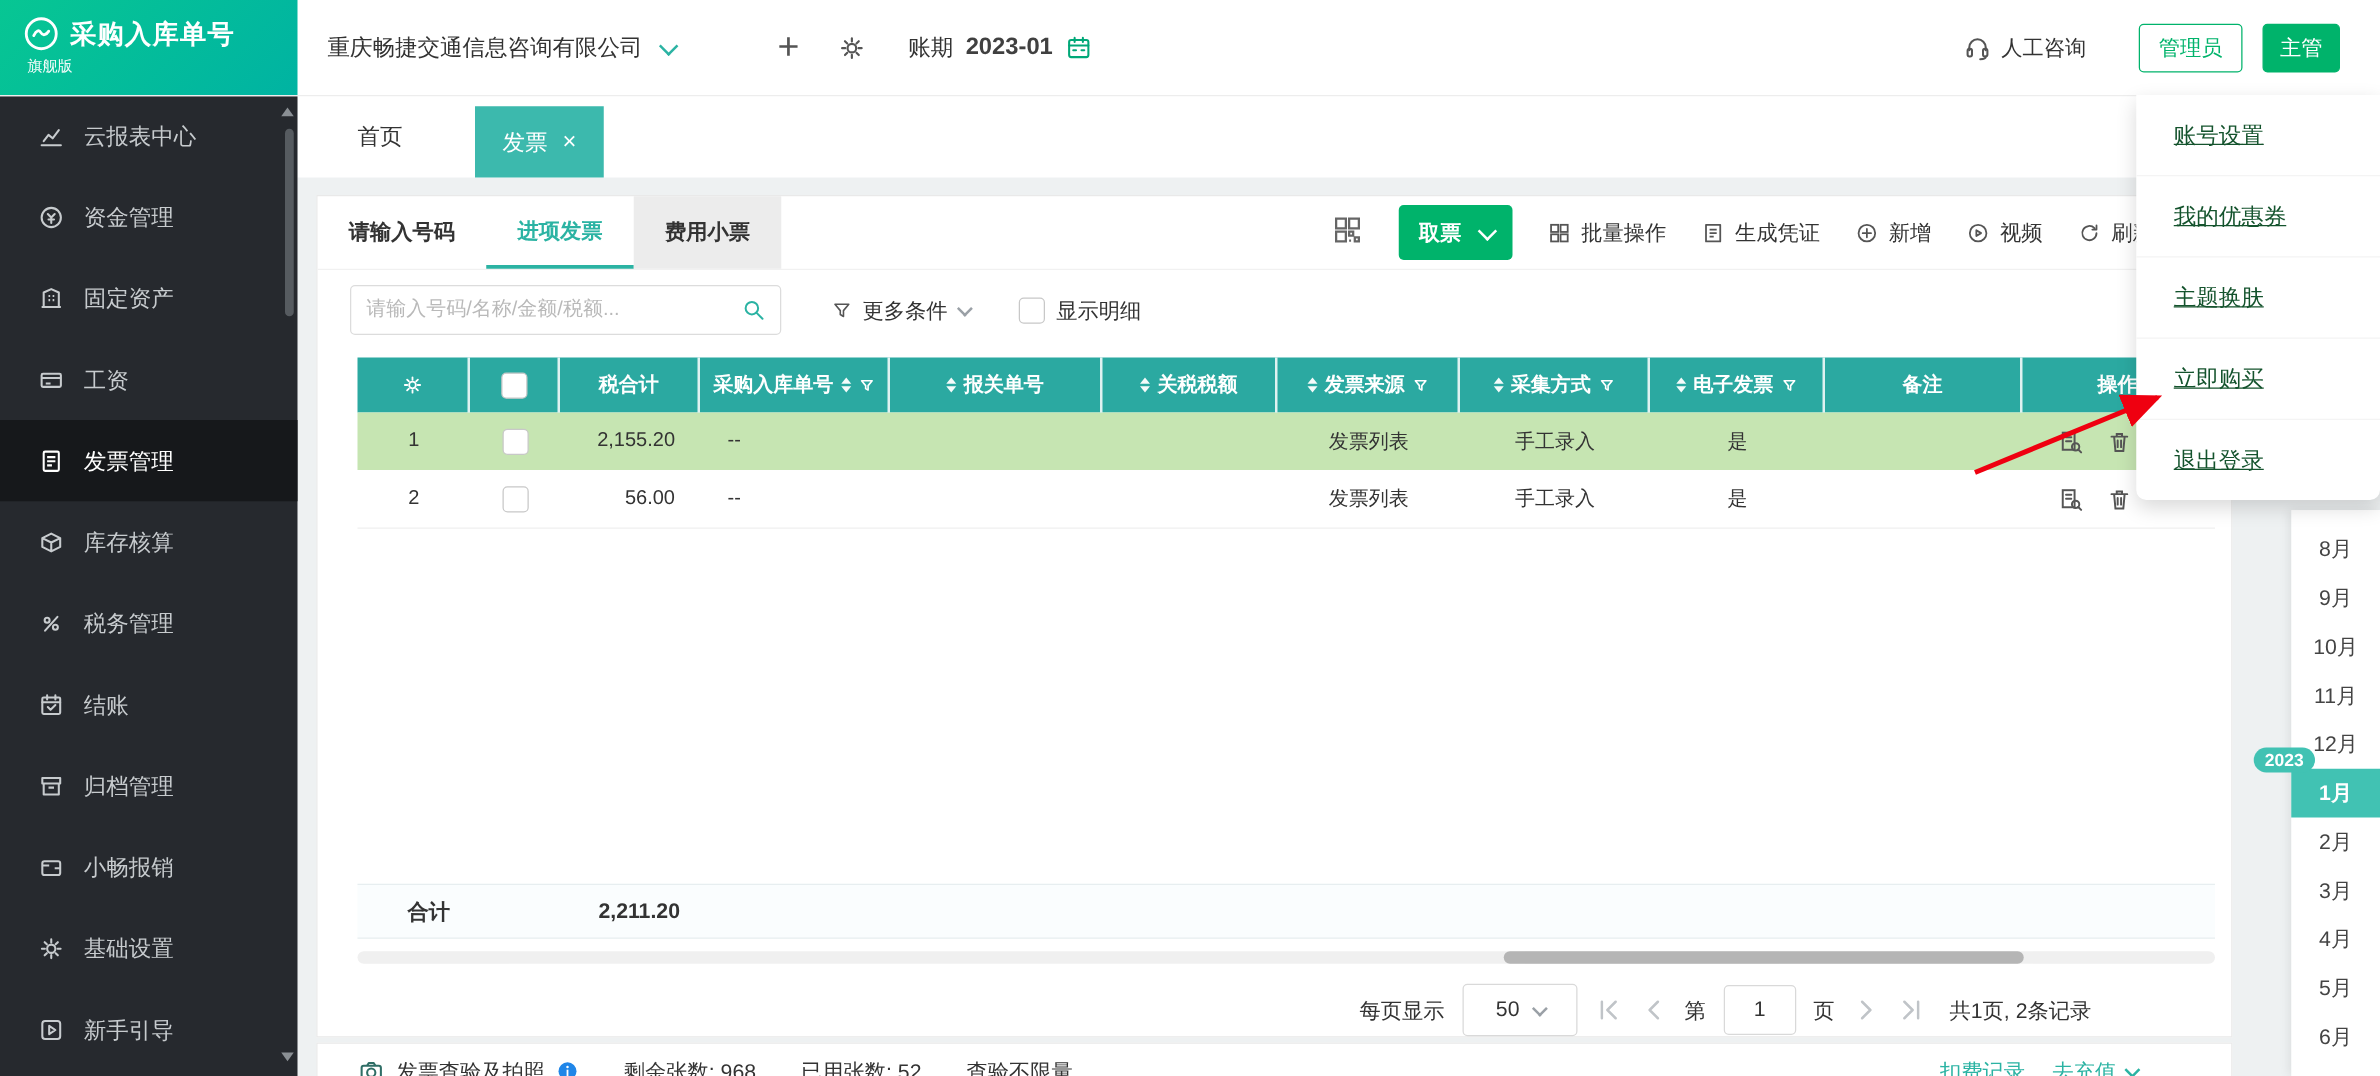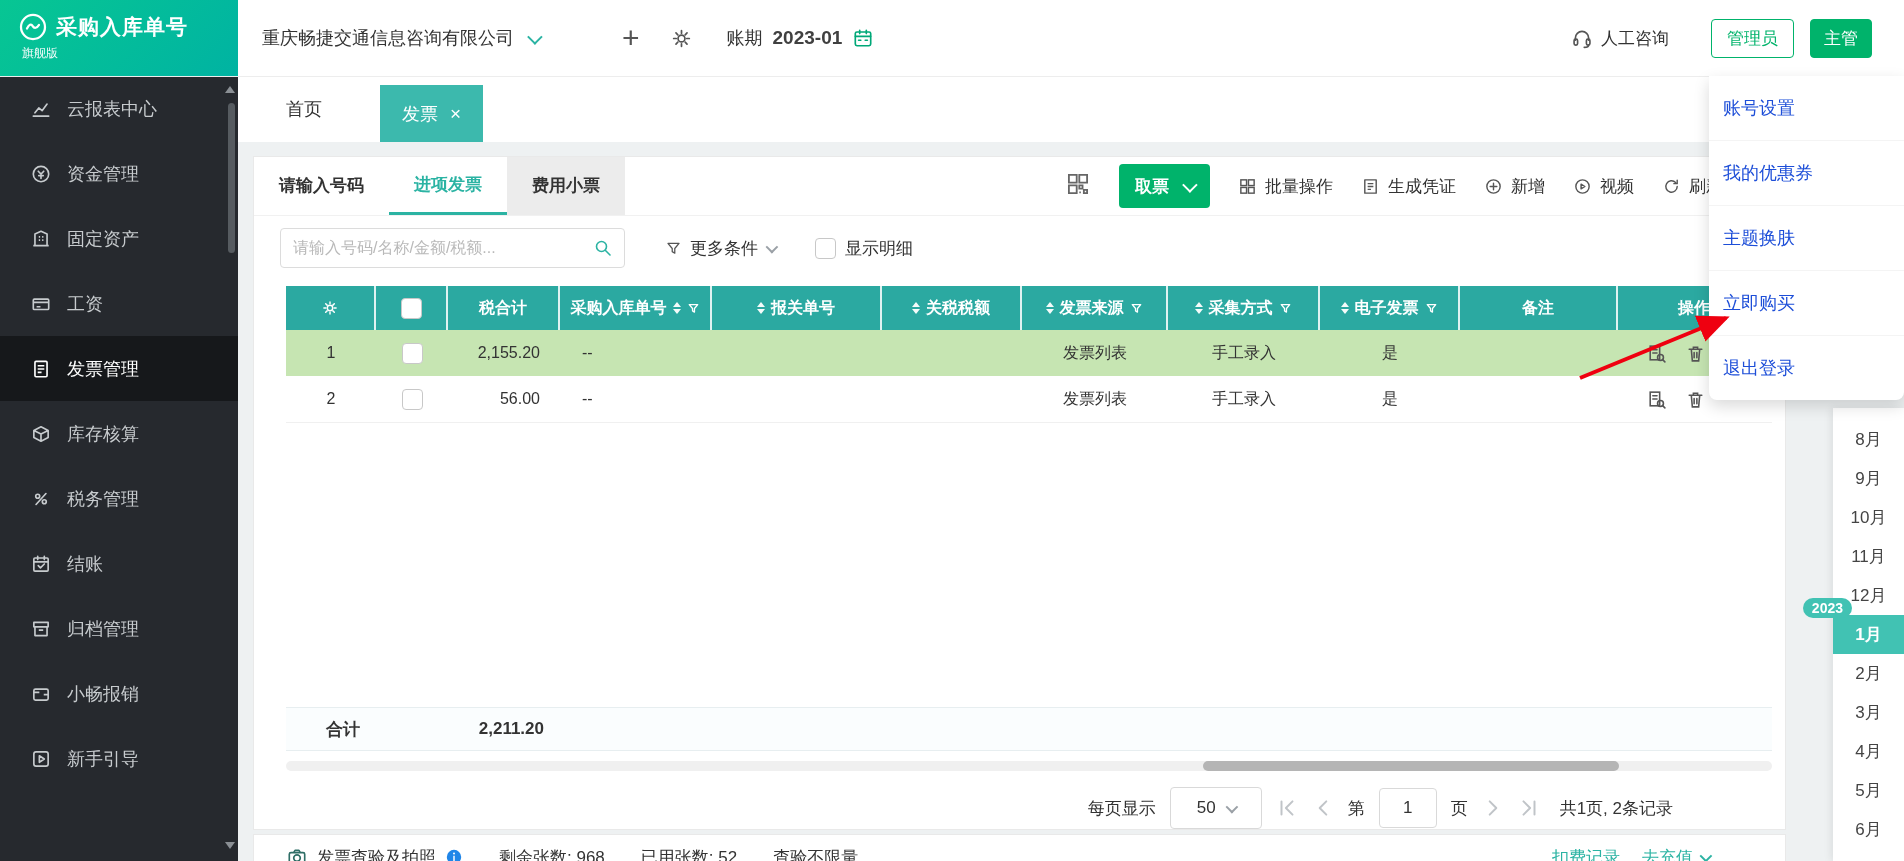"账号设置" .menu-item { color: #1d4ed8 -> #14532d; padding-left: 14px -> 30px; text-decoration: none -> underline }
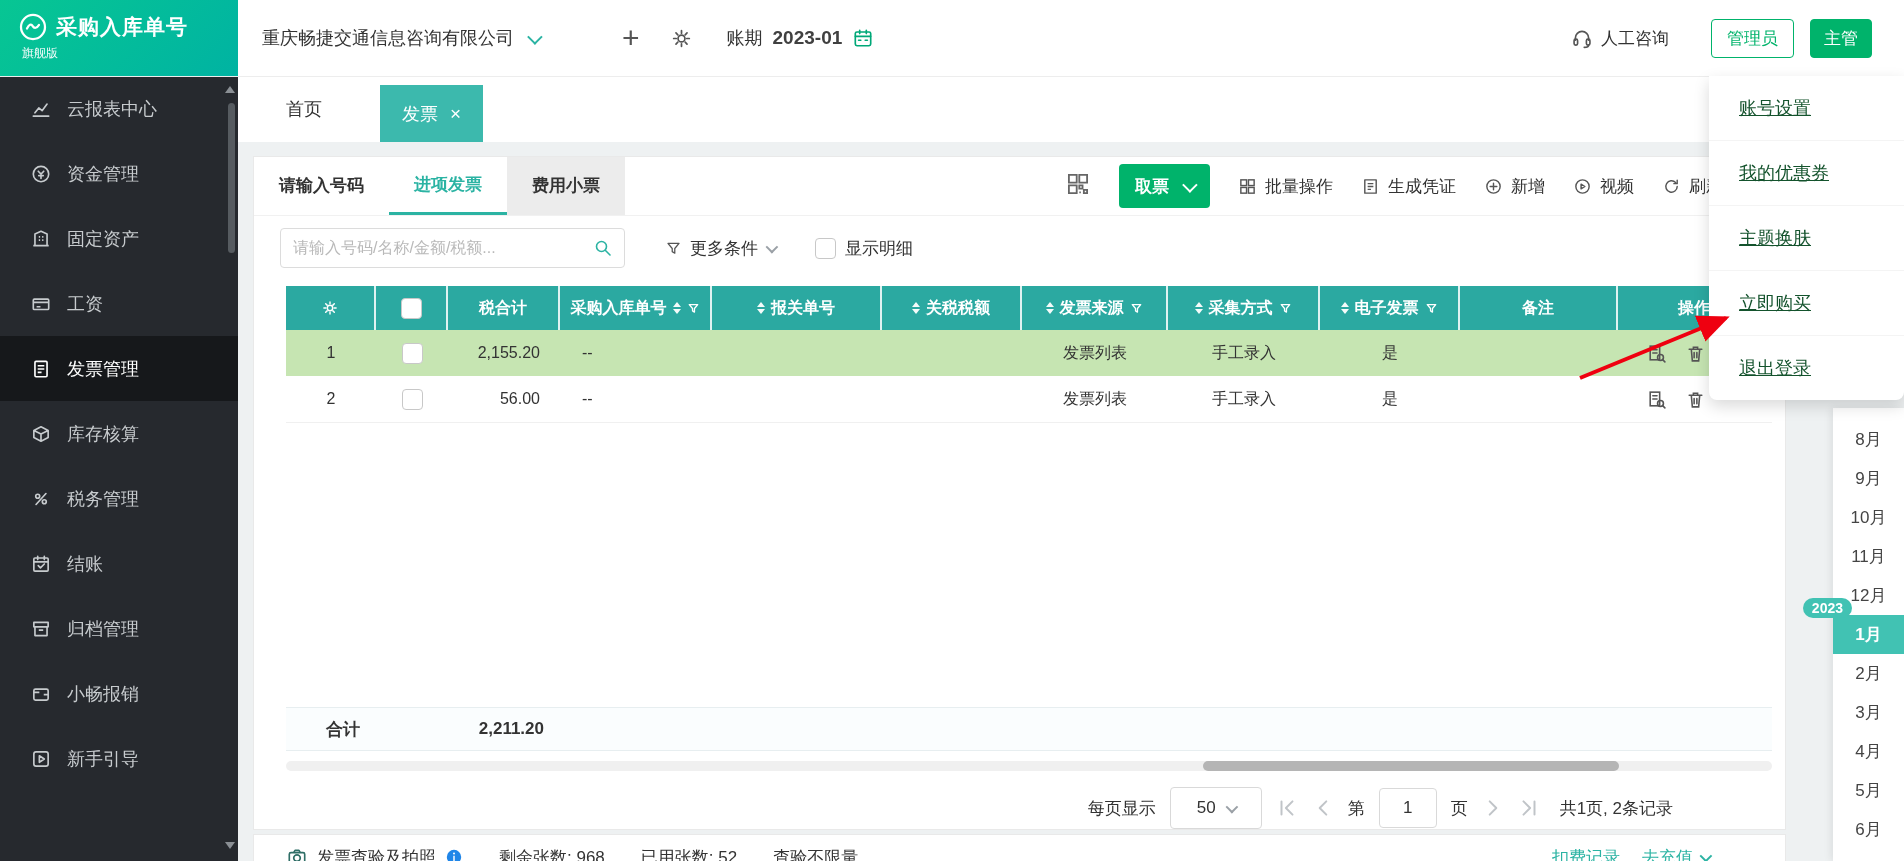"基础设置" div.side-item { html: none -> <div> <span> <svg> <circle></circle> <path></path> </svg> </span> <span>基础设置</span> </div> }
